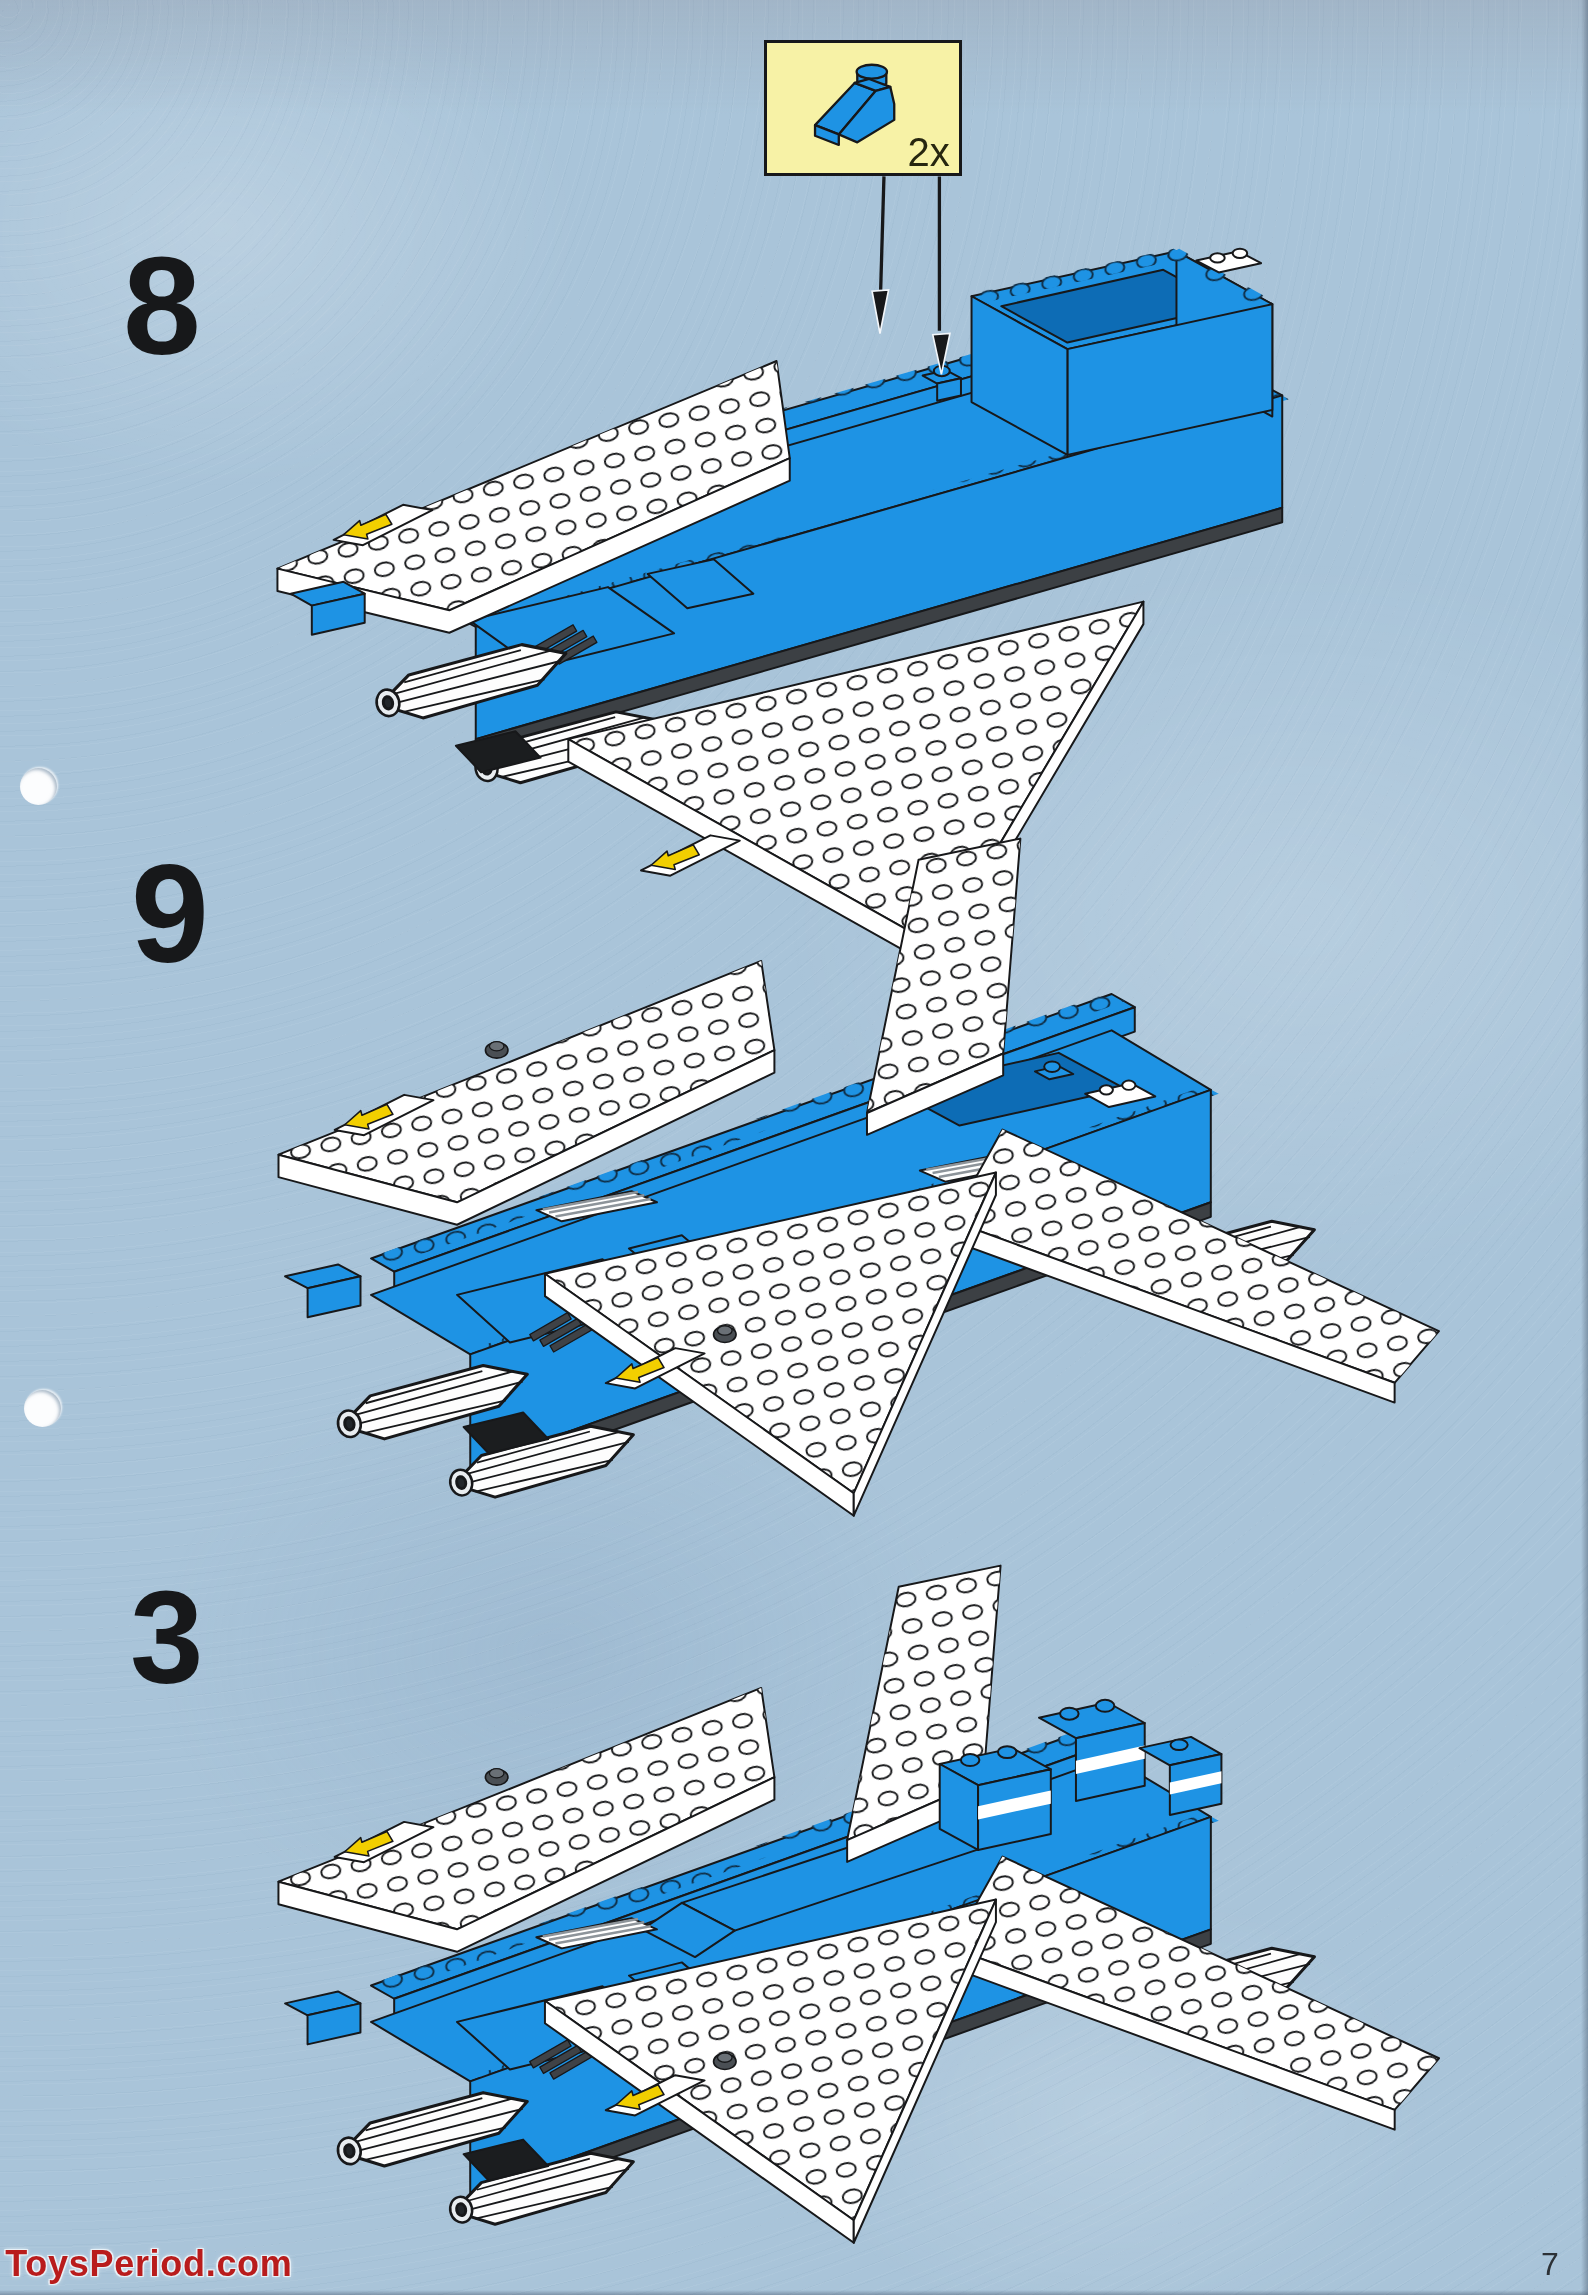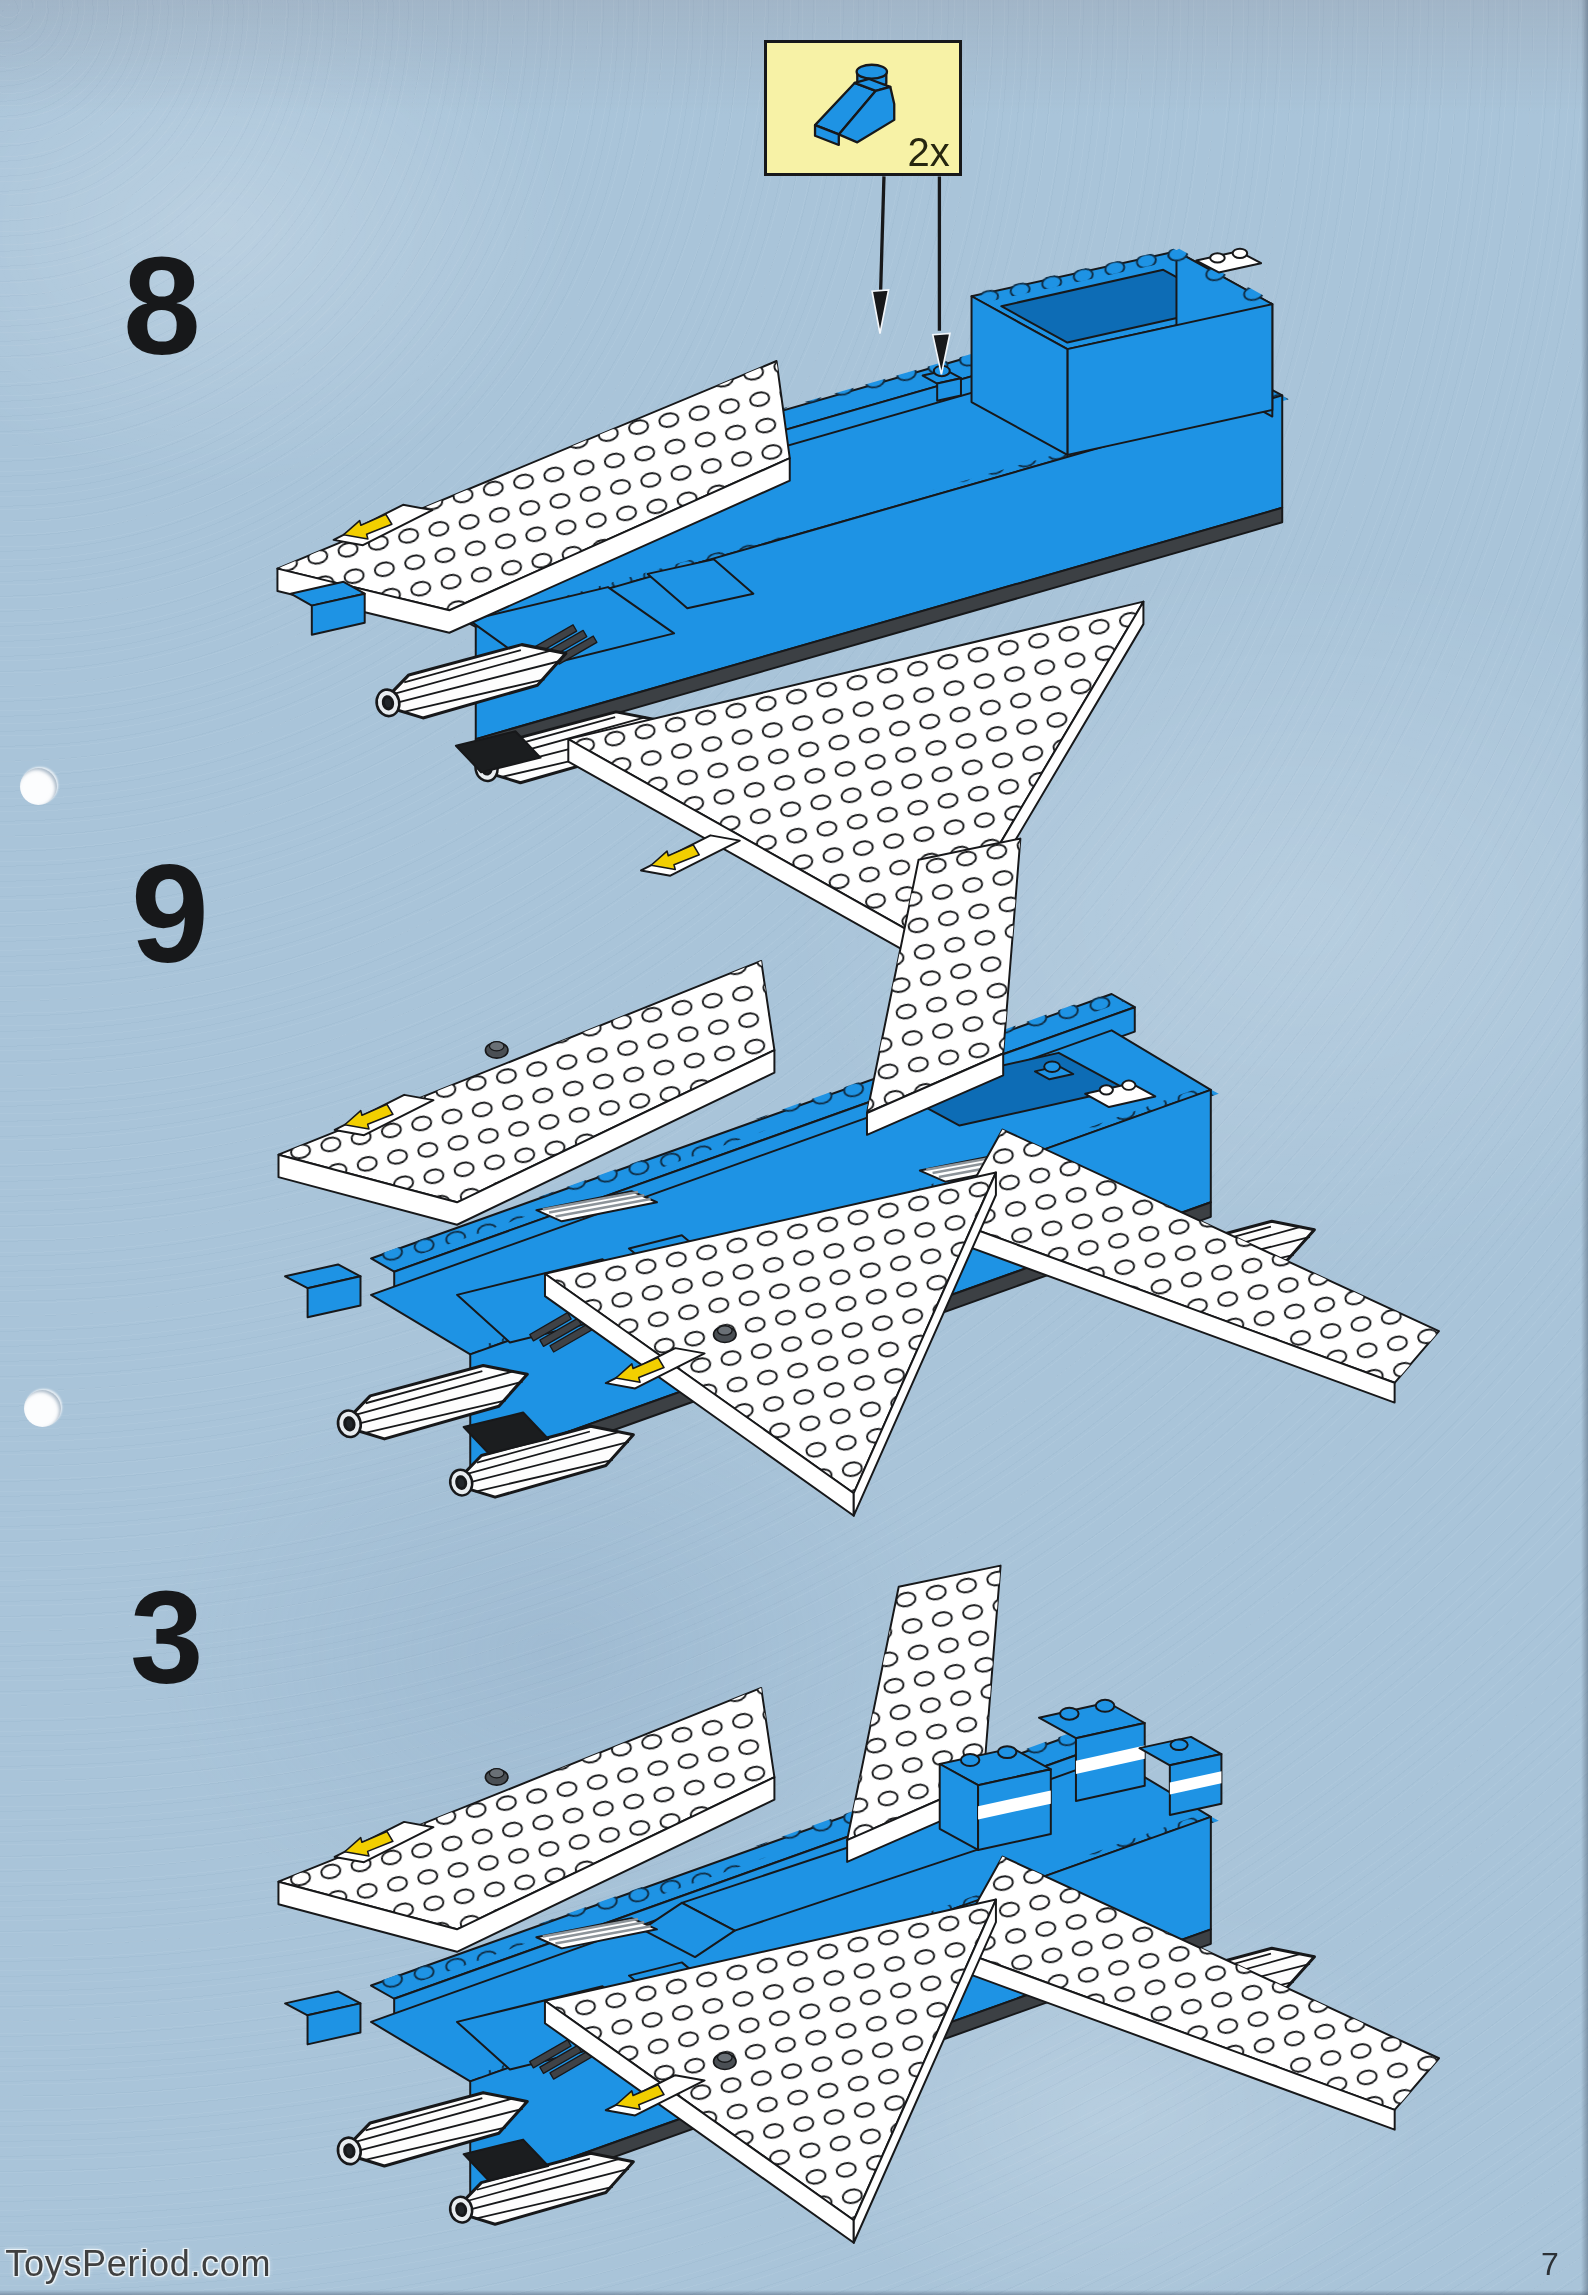"ToysPeriod.com" .watermark { color: #404040 -> #b91c1c; font-weight: normal -> bold }
